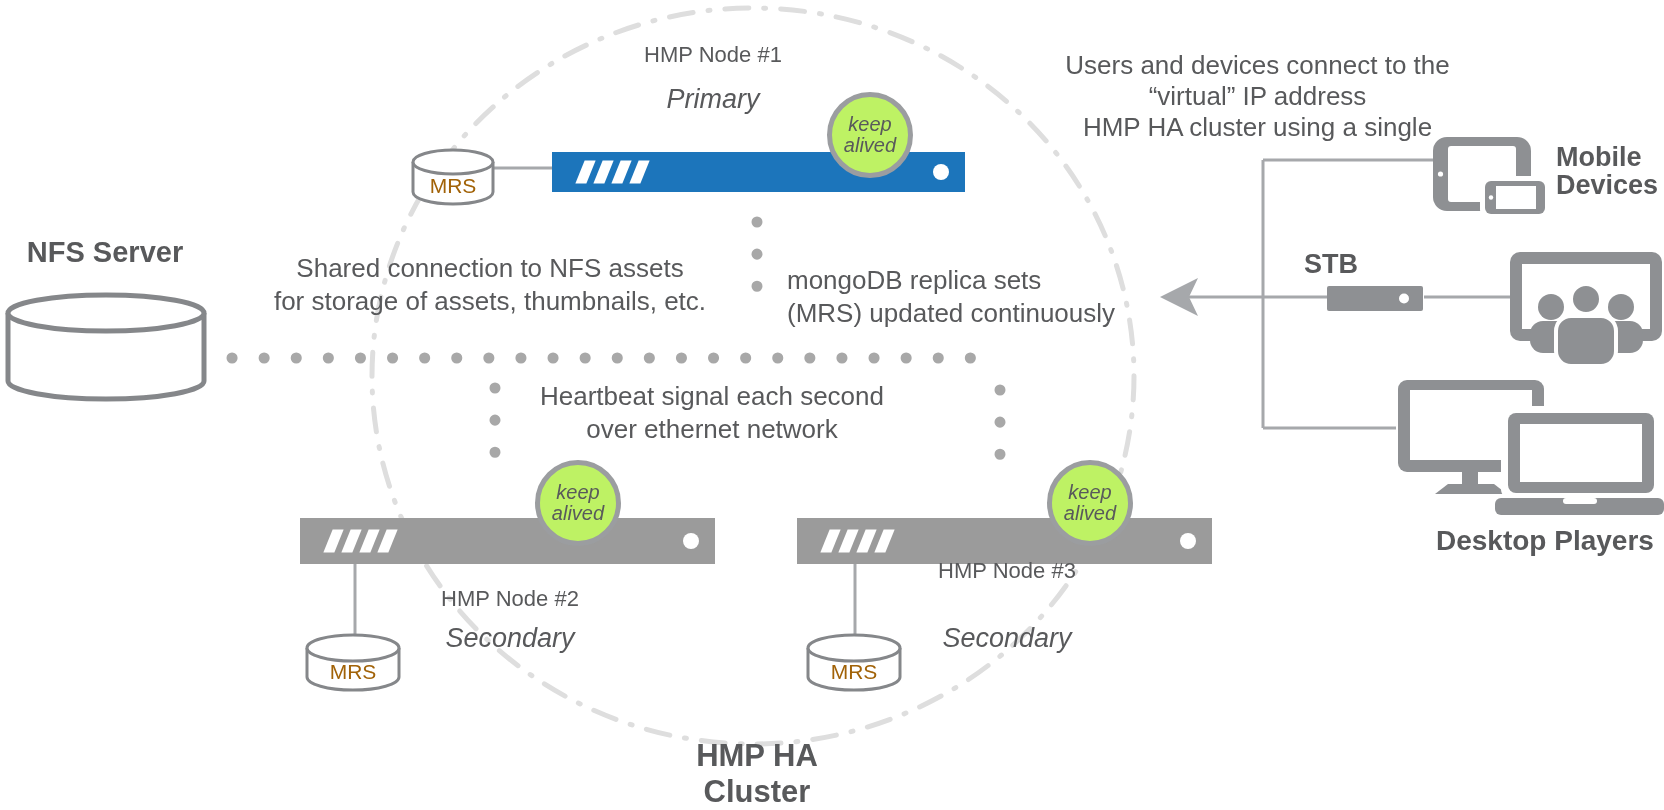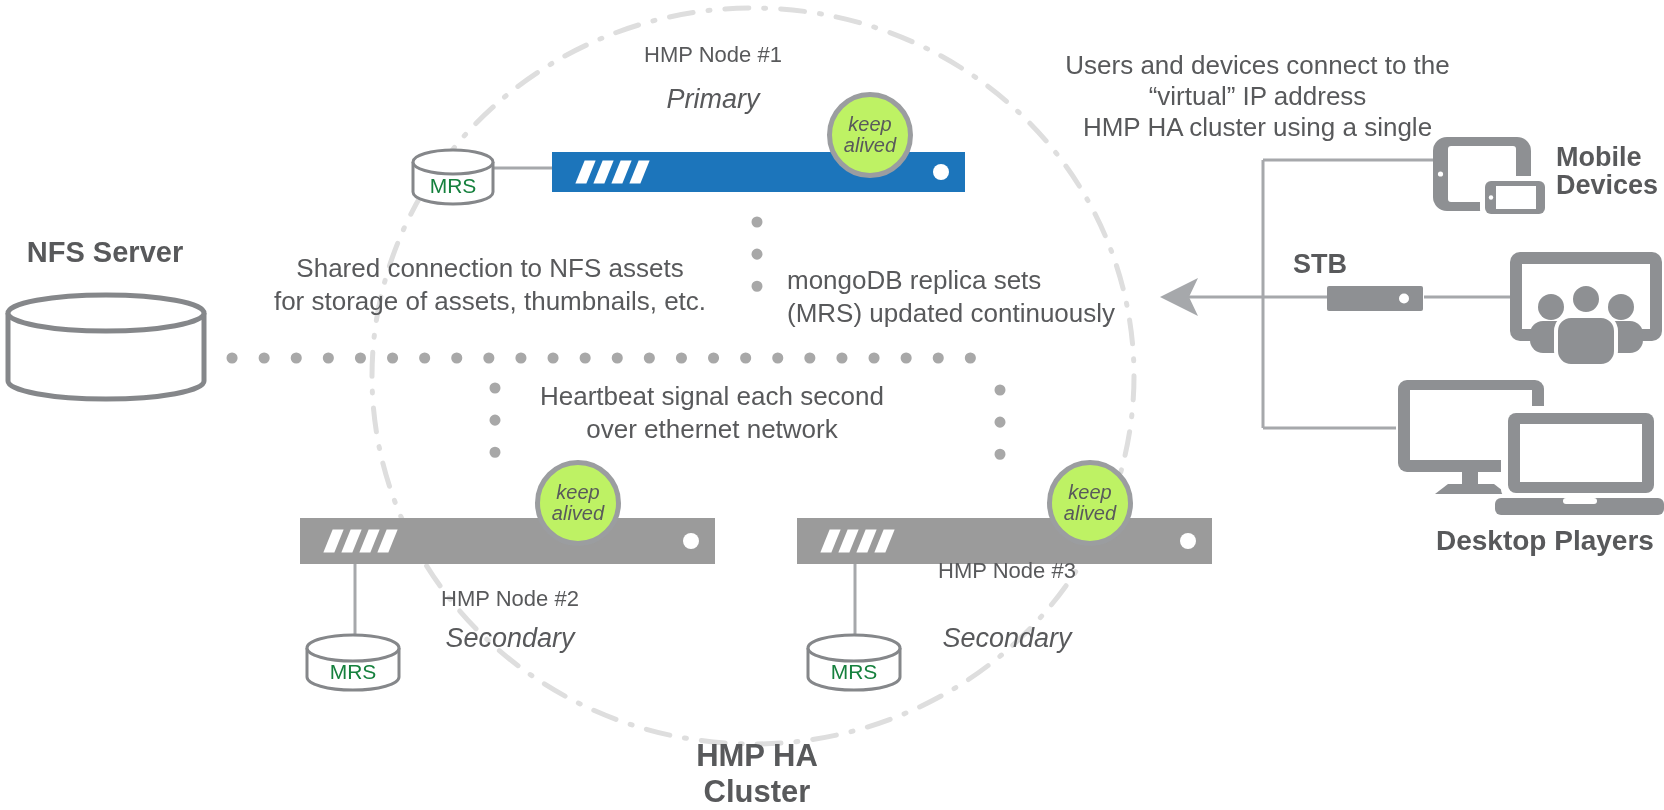"MRS" .dblabel { color: #15803d -> #a16207 }
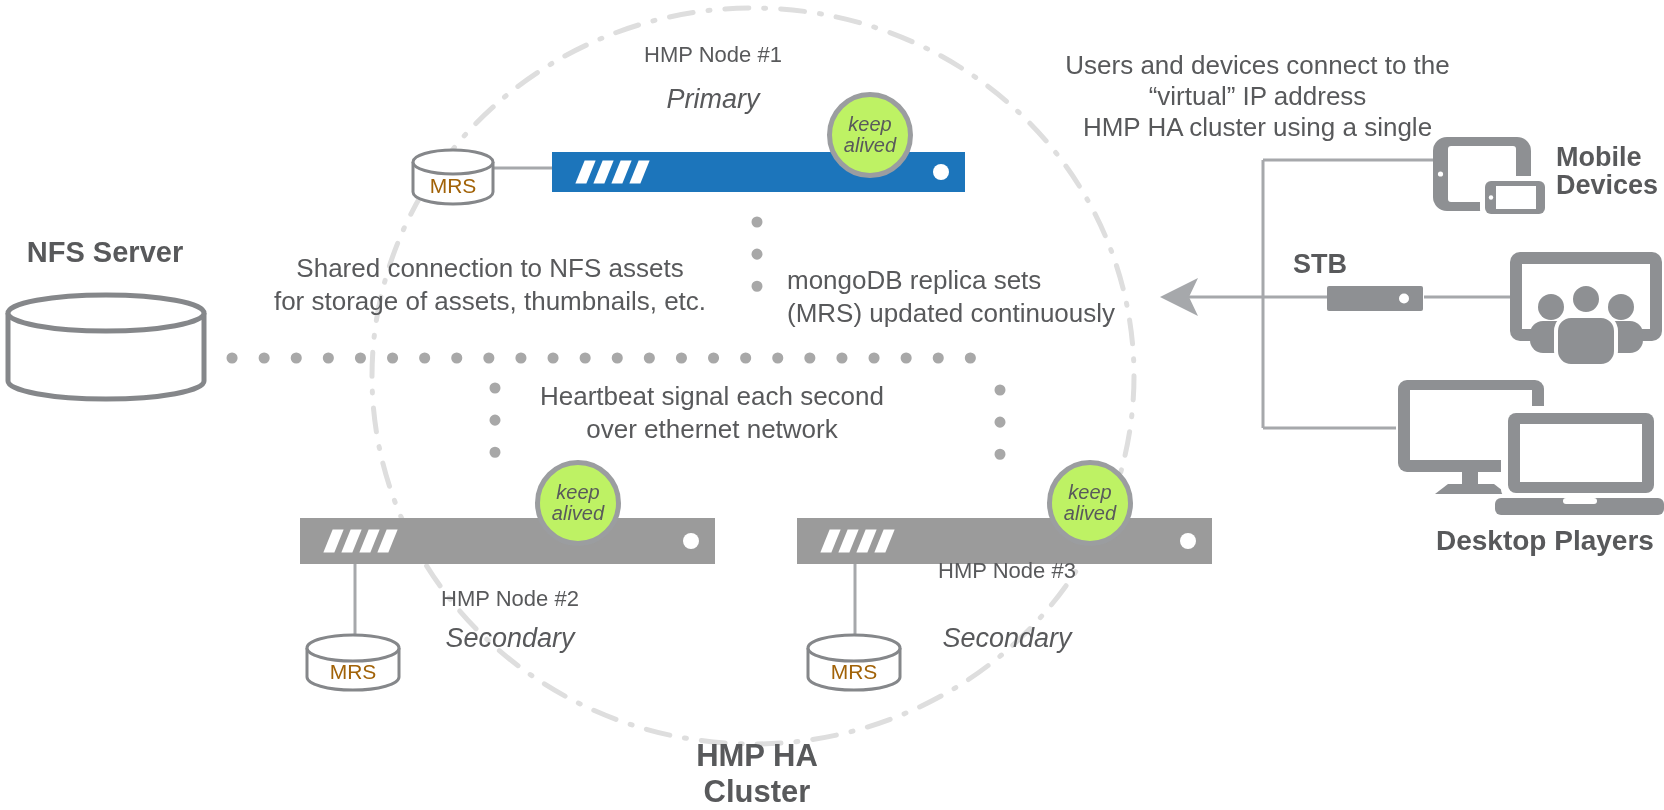"STB" div.abs { left: 1251px -> 1304px; text-align: right -> left }
